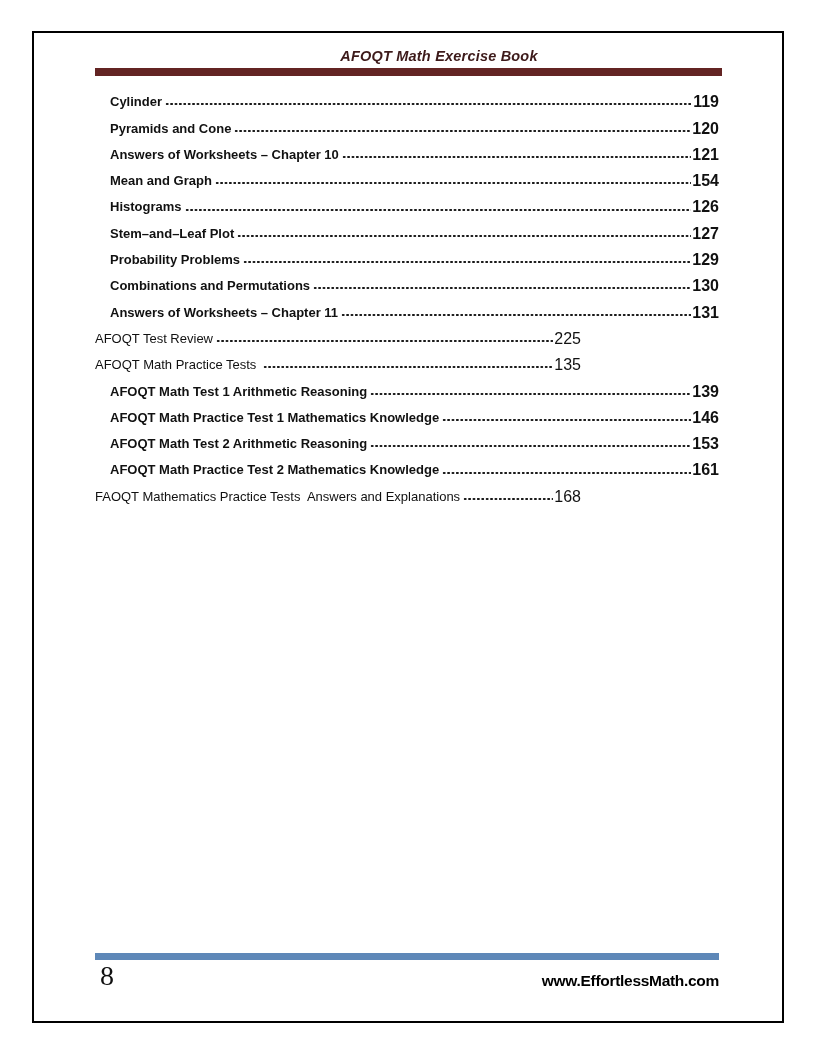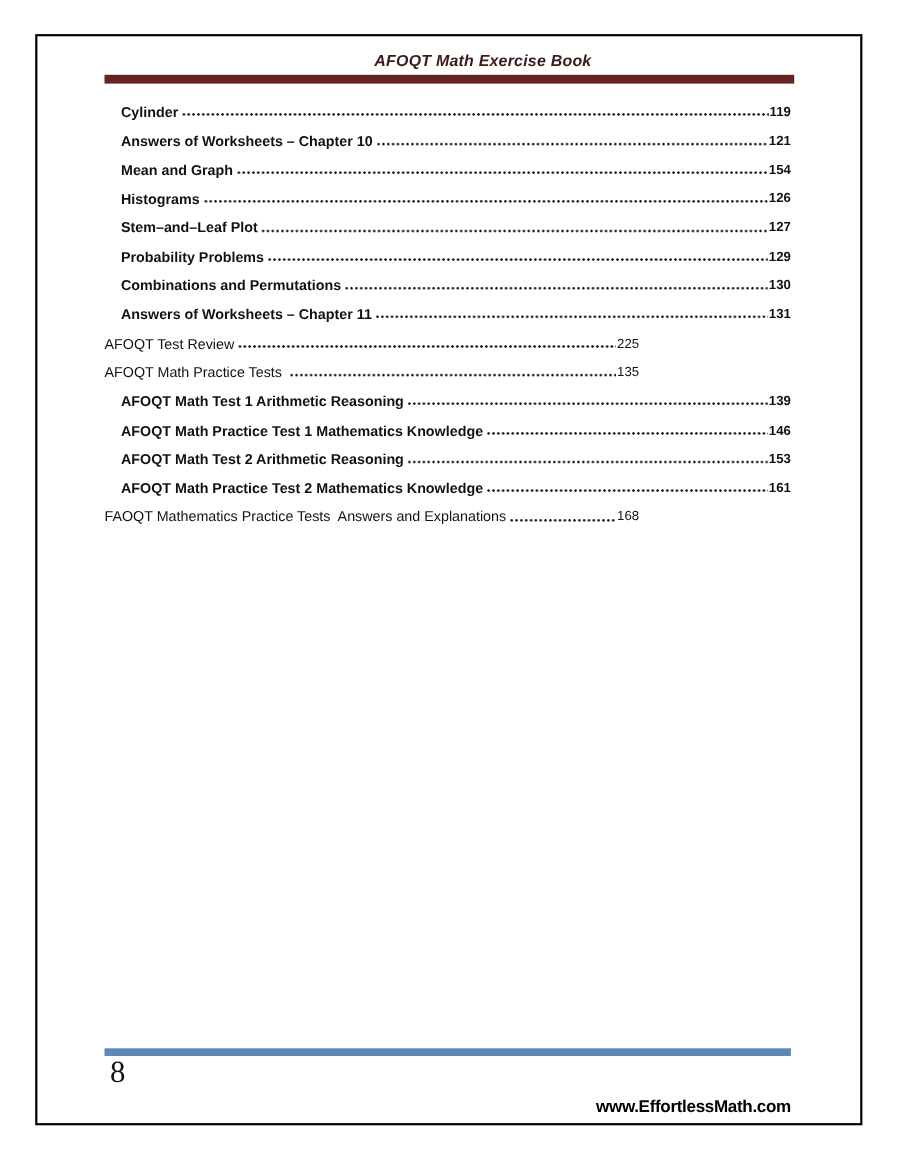"119" .toc-page { font-size: 12px -> 16px }
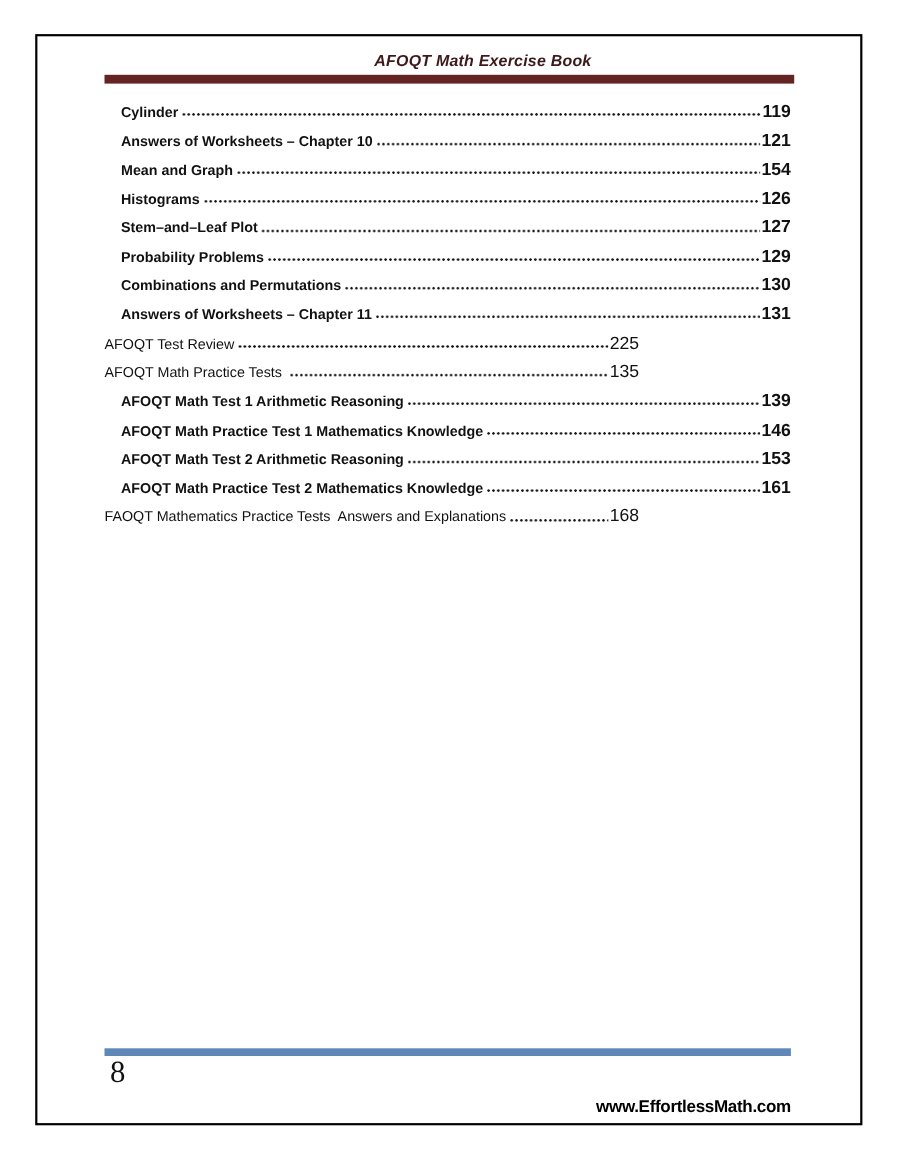"Pyramids and Cone" div.toc-row { html: none -> <div> <span>Pyramids and Cone</span> <span></span> <span>120</span> </div> }
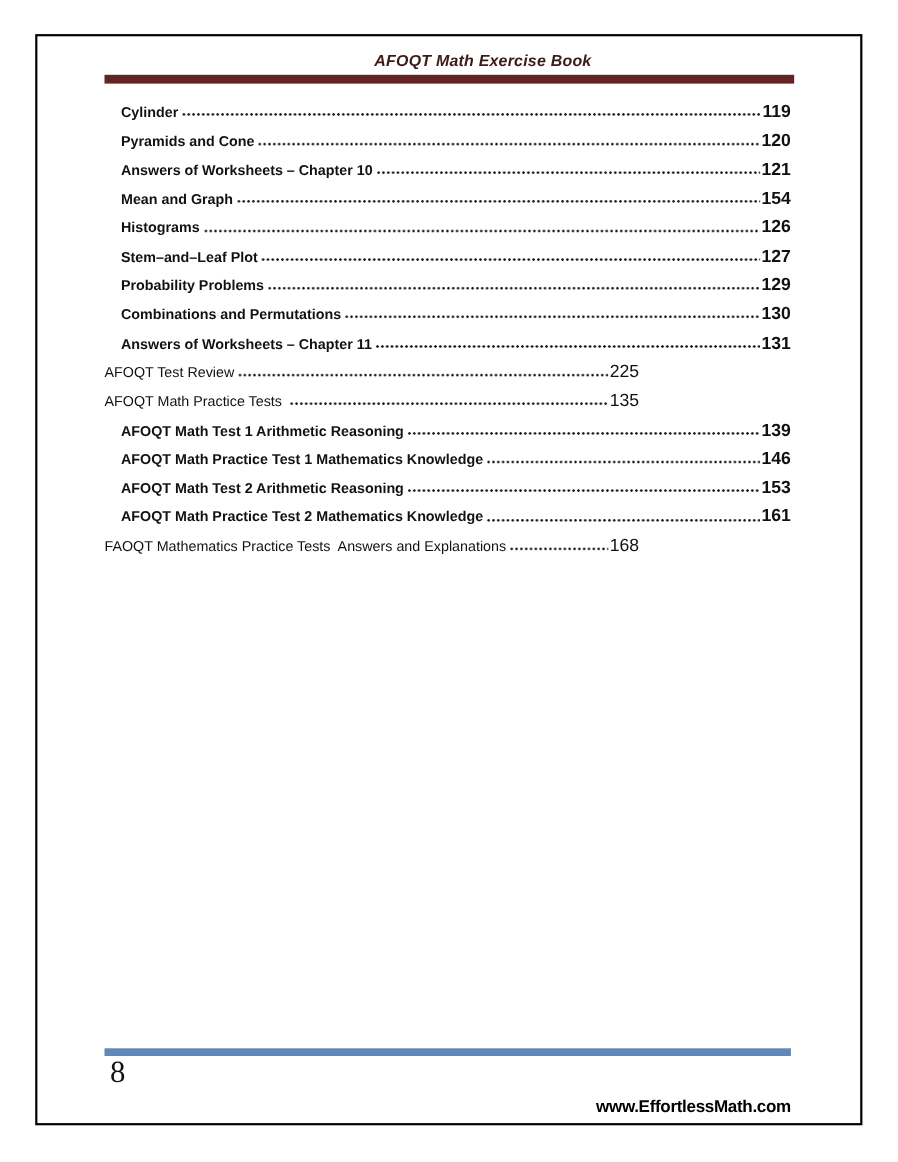"www.EffortlessMath.com" .footer-site { top: 998px -> 972px }
